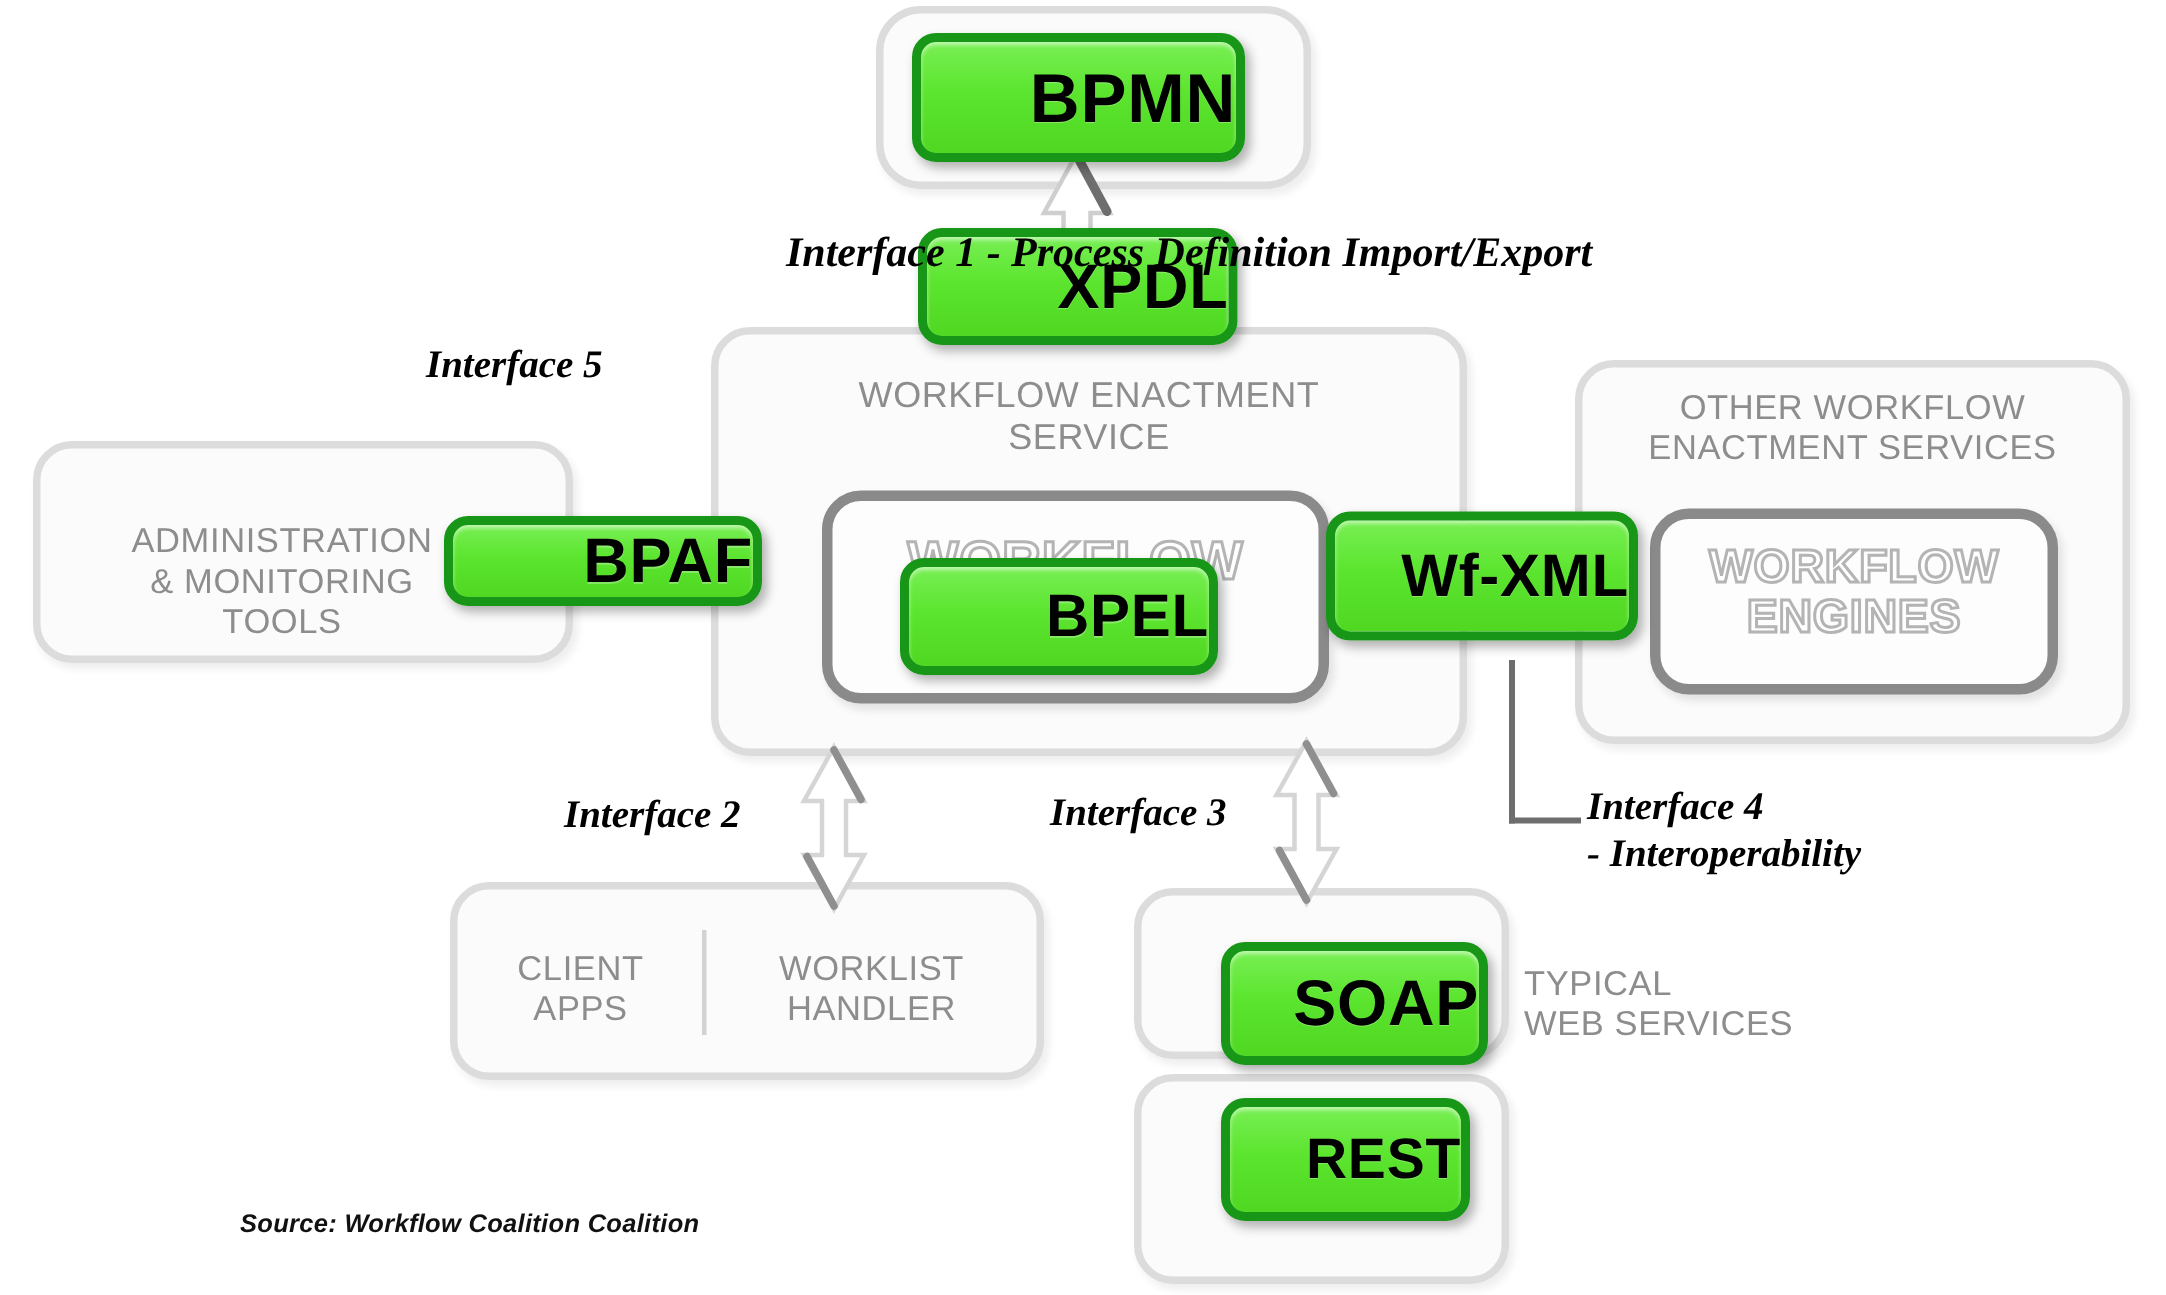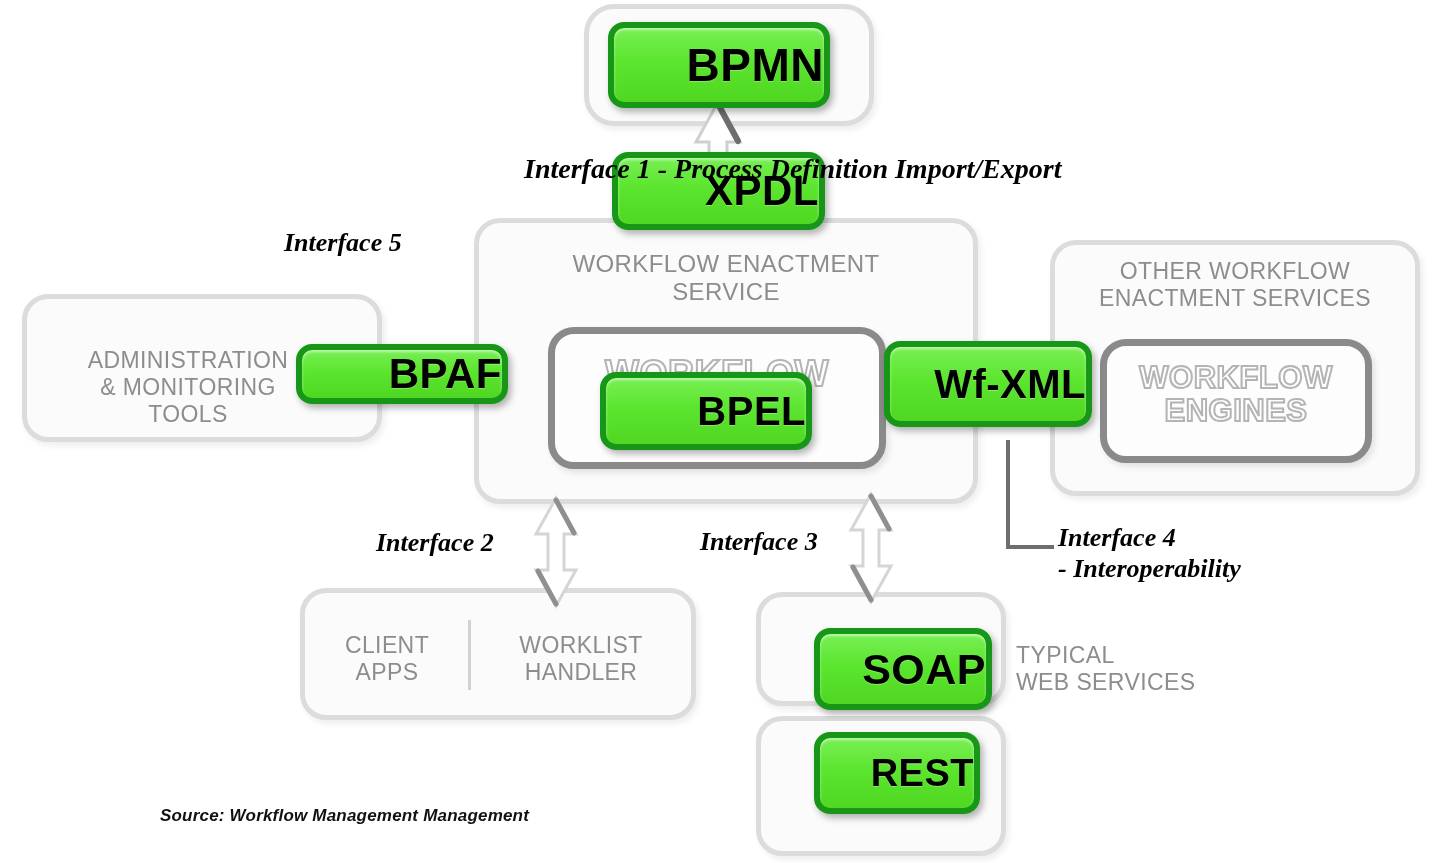"Source: Workflow Management Management" div.source { text: Management Management -> Coalition Coalition }
